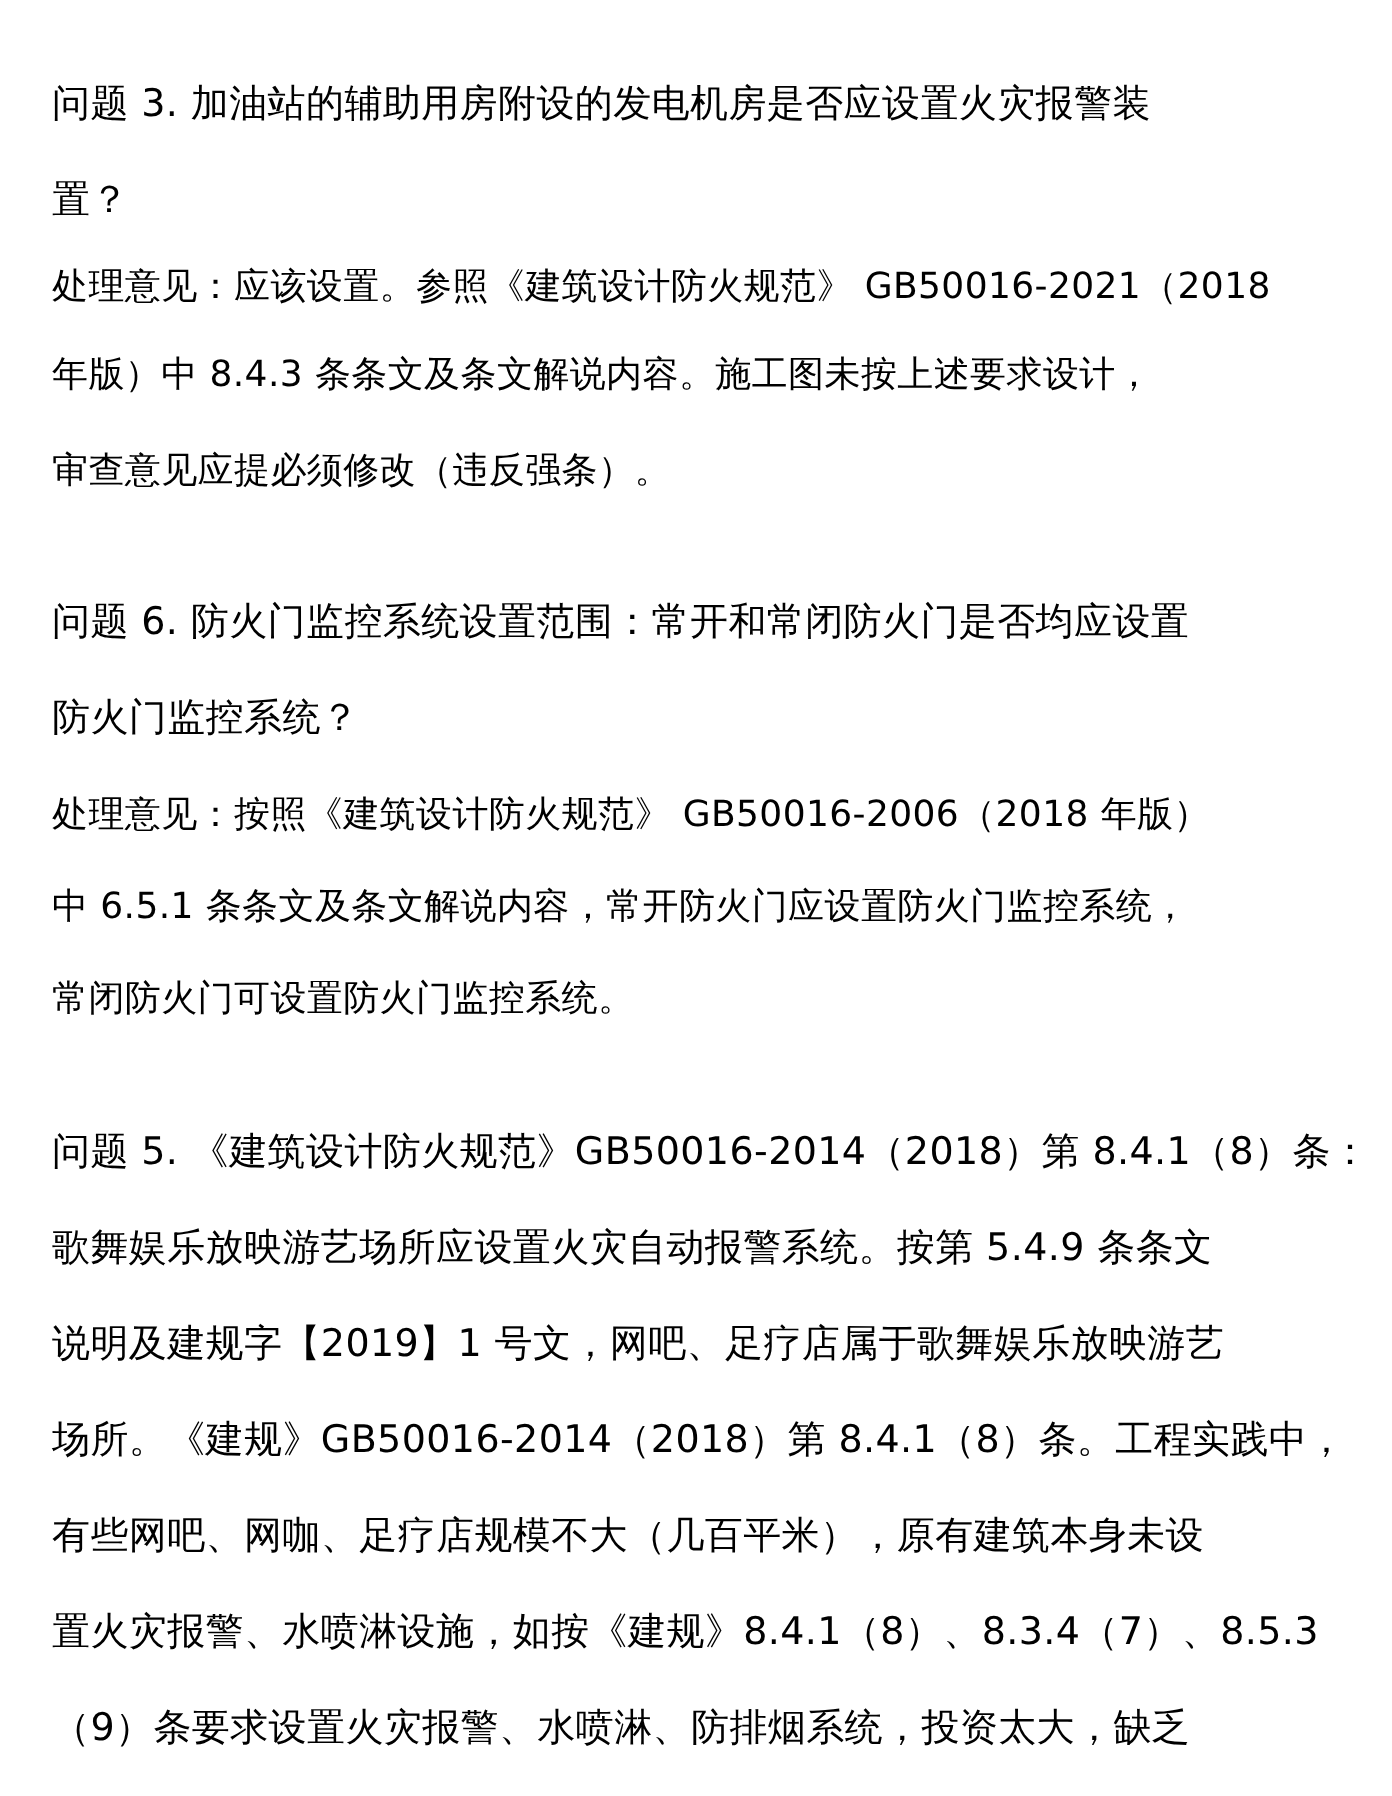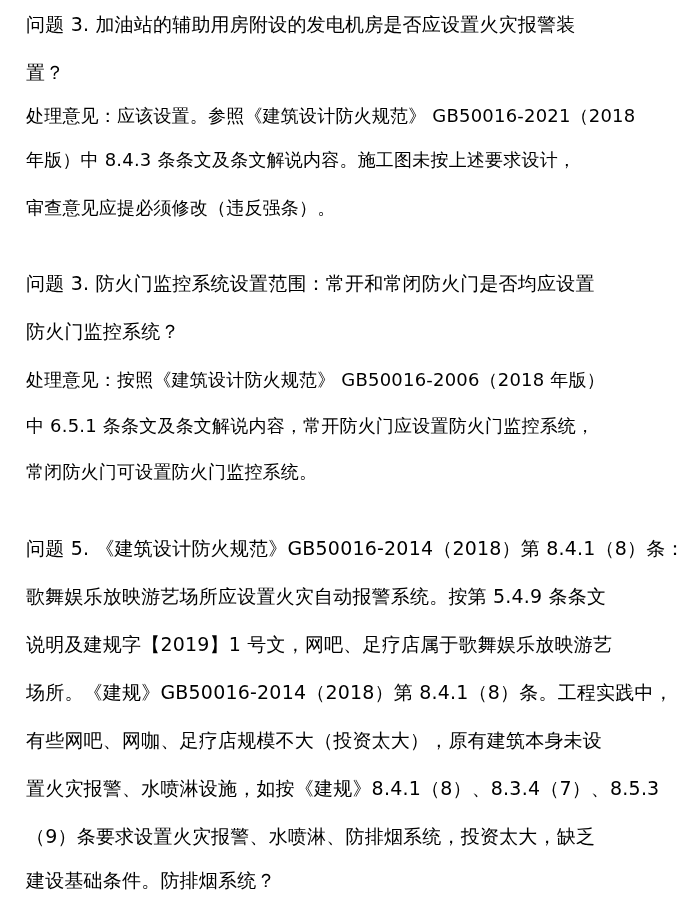"问题 3. 加油站的辅助用房附设的发电机房是否应设置火灾报警装" .line { margin-top: none -> 28px }
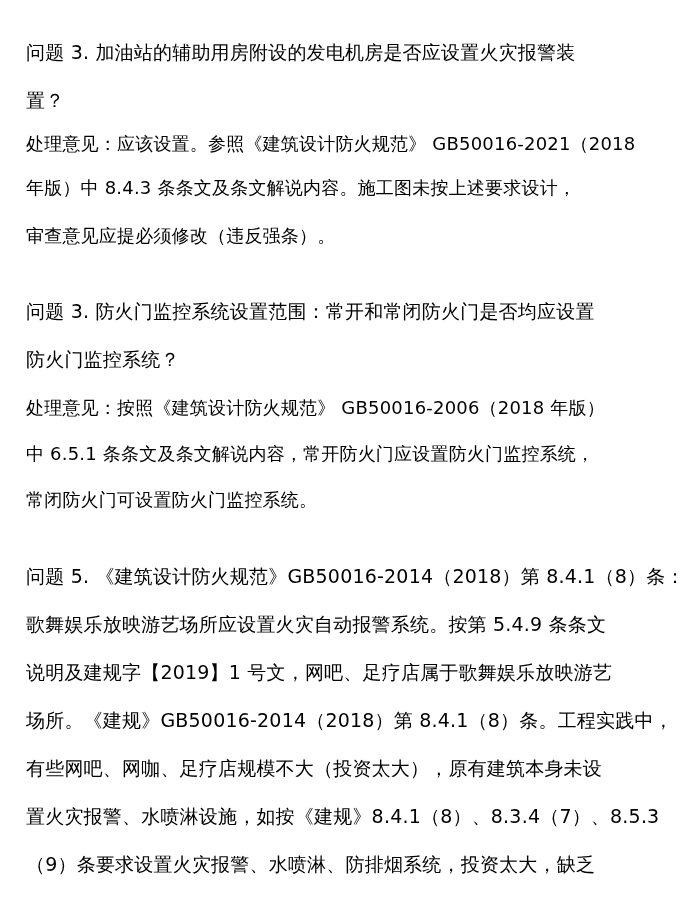"问题 3. 防火门监控系统设置范围：常开和常闭防火门是否均应设置" div.line { text: 3 -> 6 }
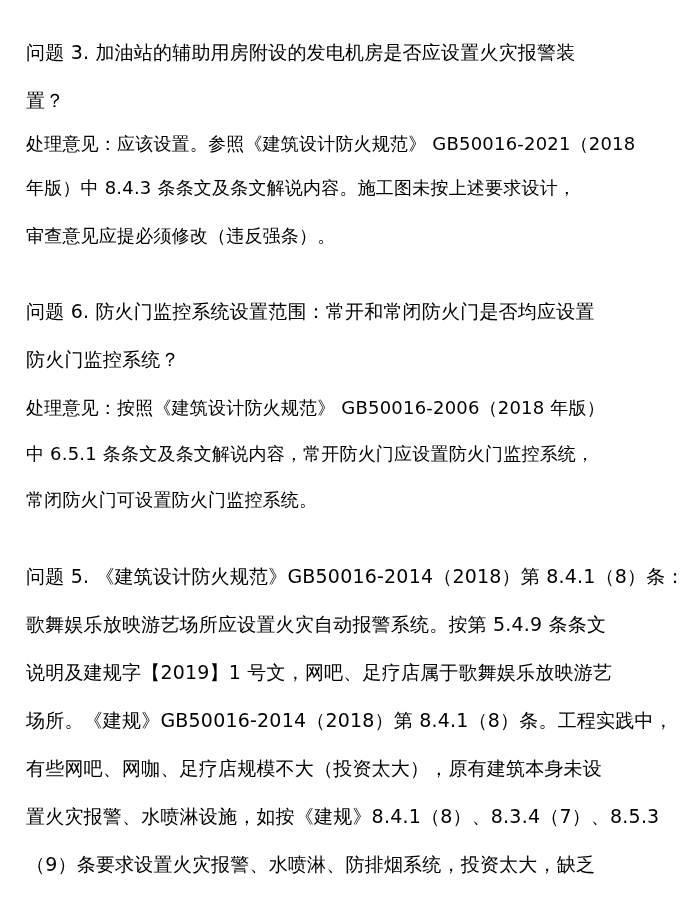"有些网吧、网咖、足疗店规模不大（投资太大），原有建筑本身未设" div.line { text: 投资太大 -> 几百平米 }
